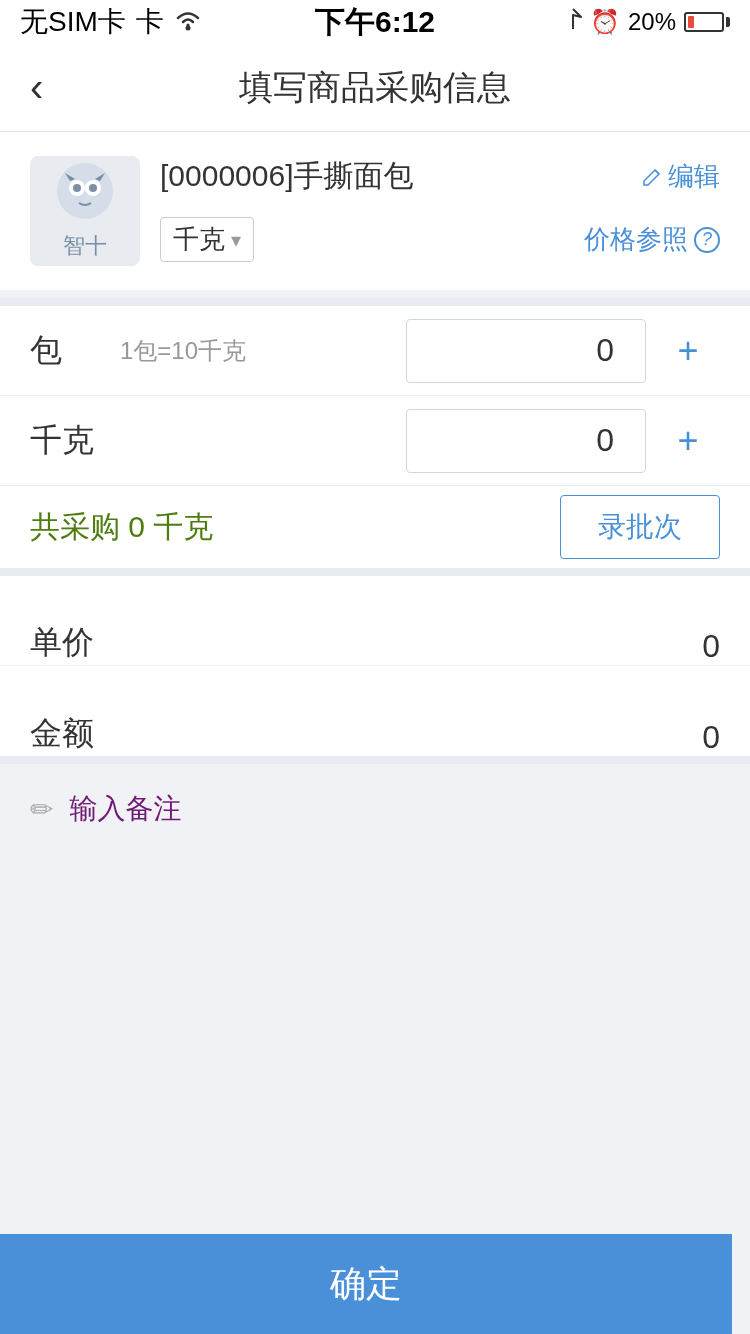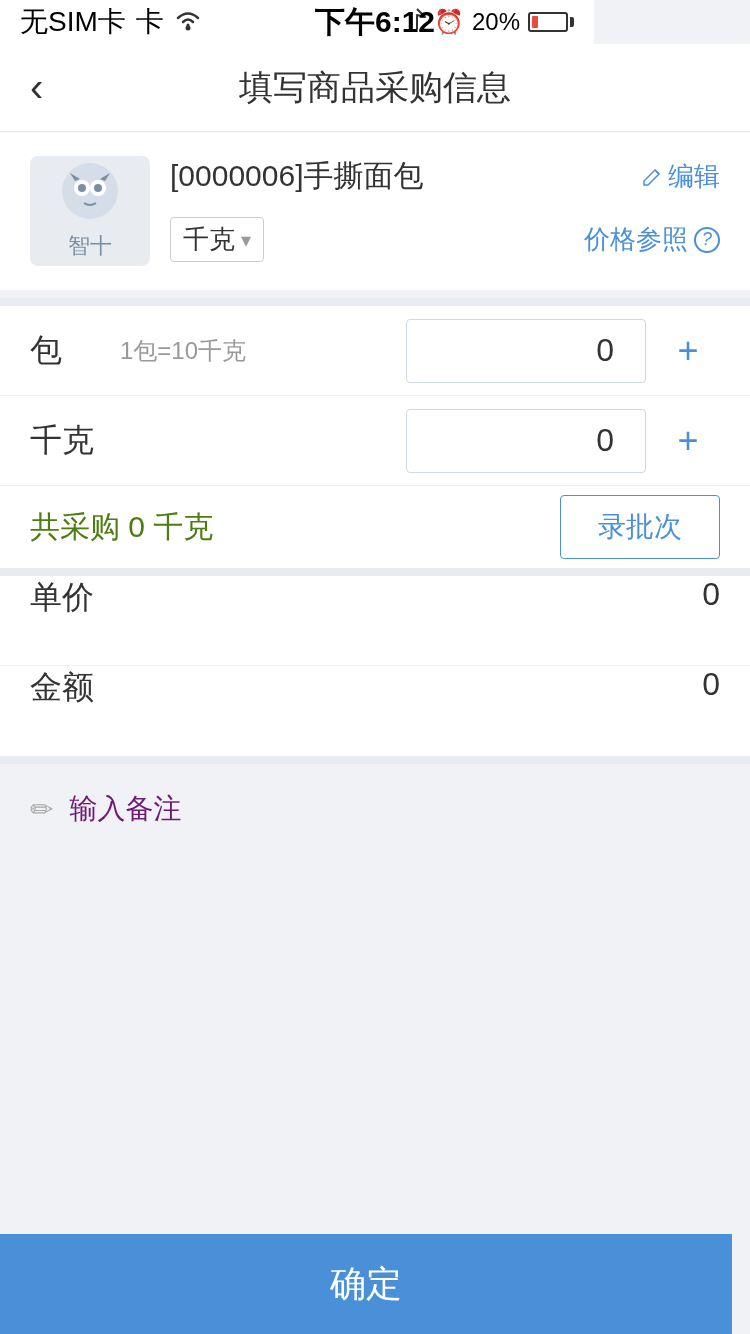"无SIM卡" .status-bar { width: 594px -> 750px }
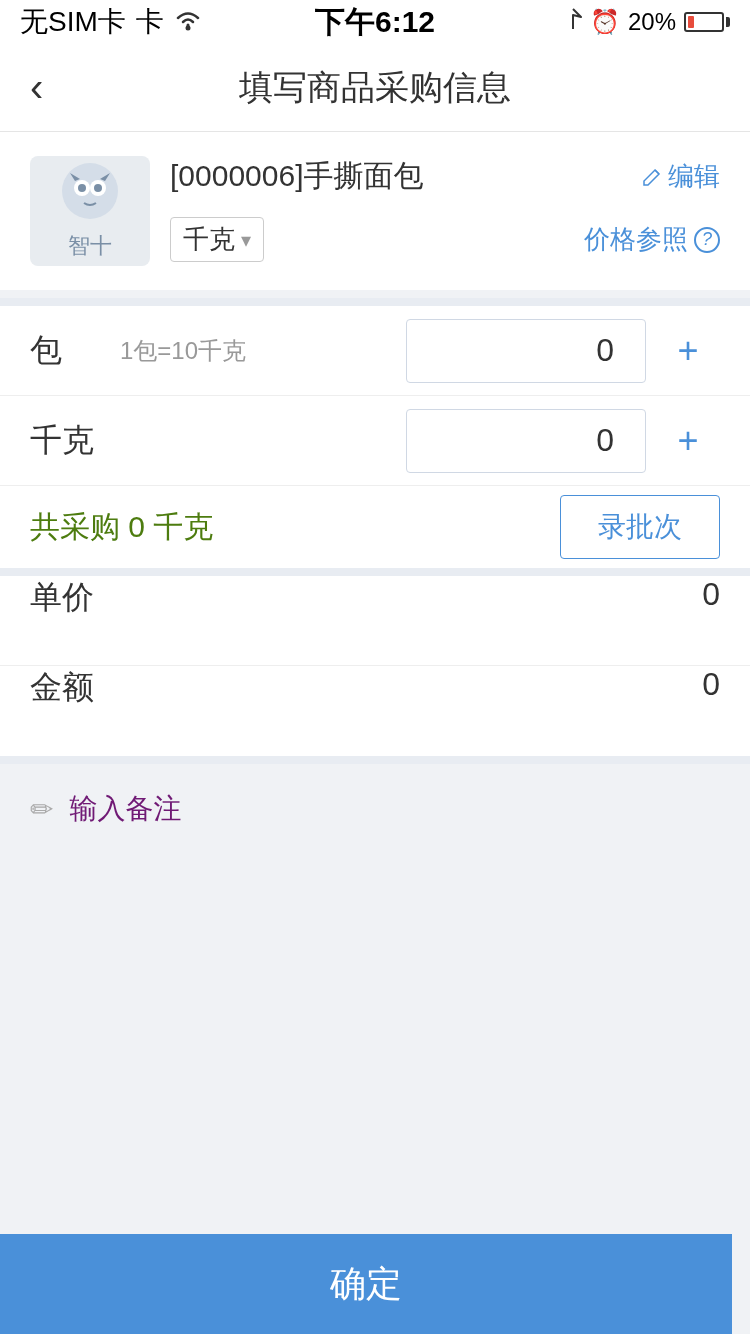"智十" .product-thumbnail { width: 120px -> 110px }
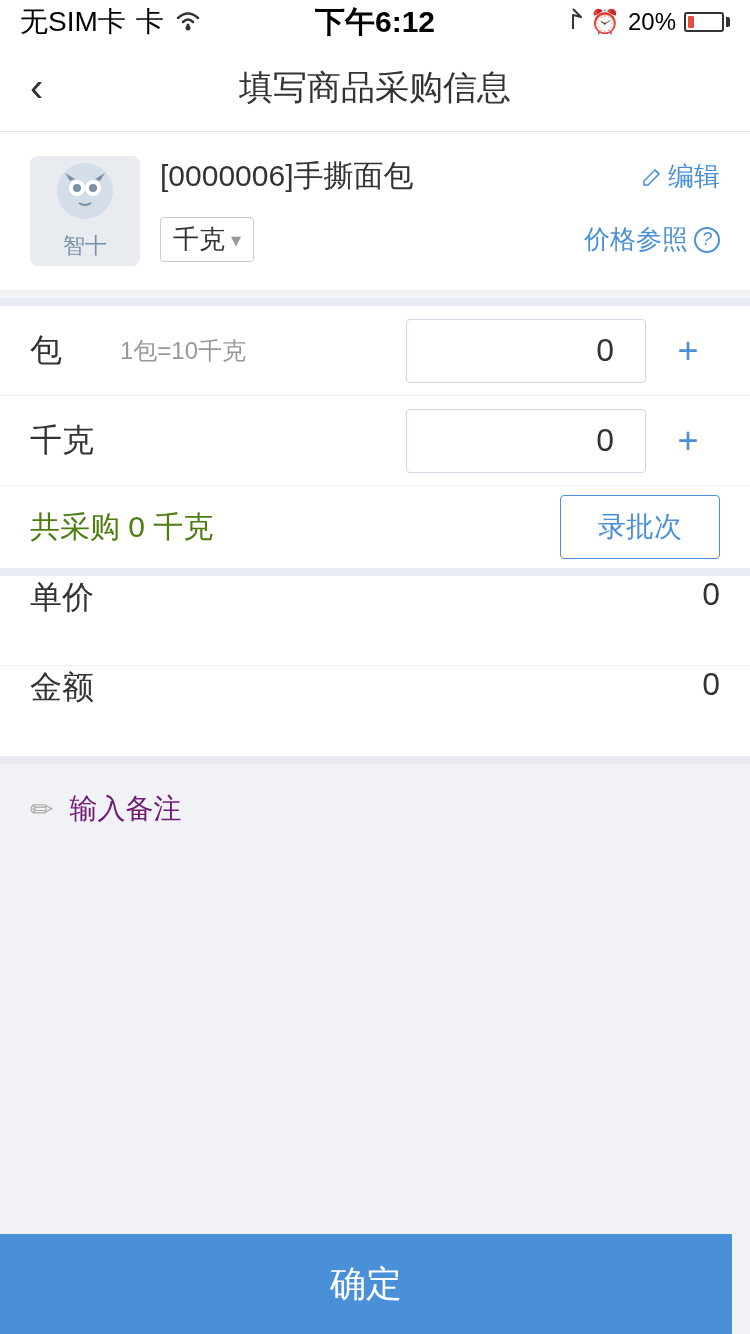"单价" .detail-row { align-items: flex-start -> flex-end }
